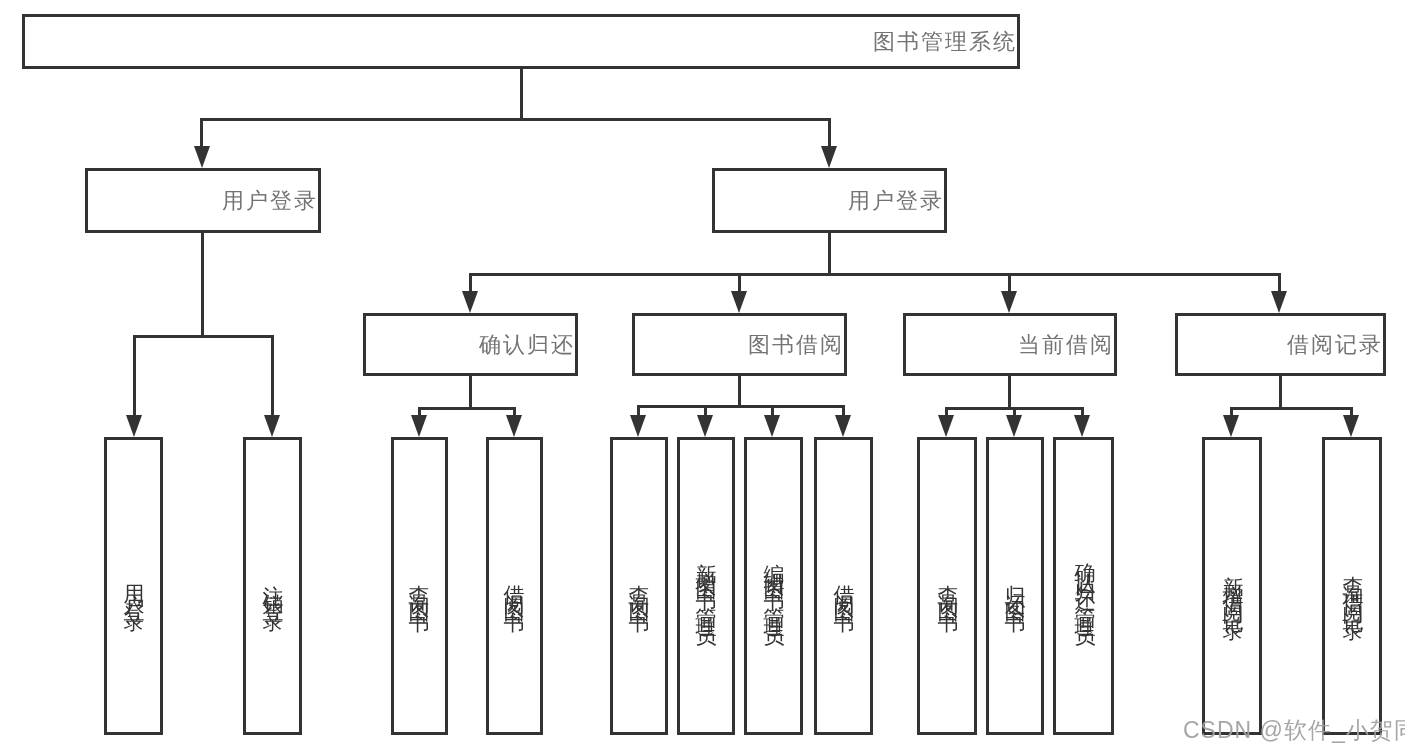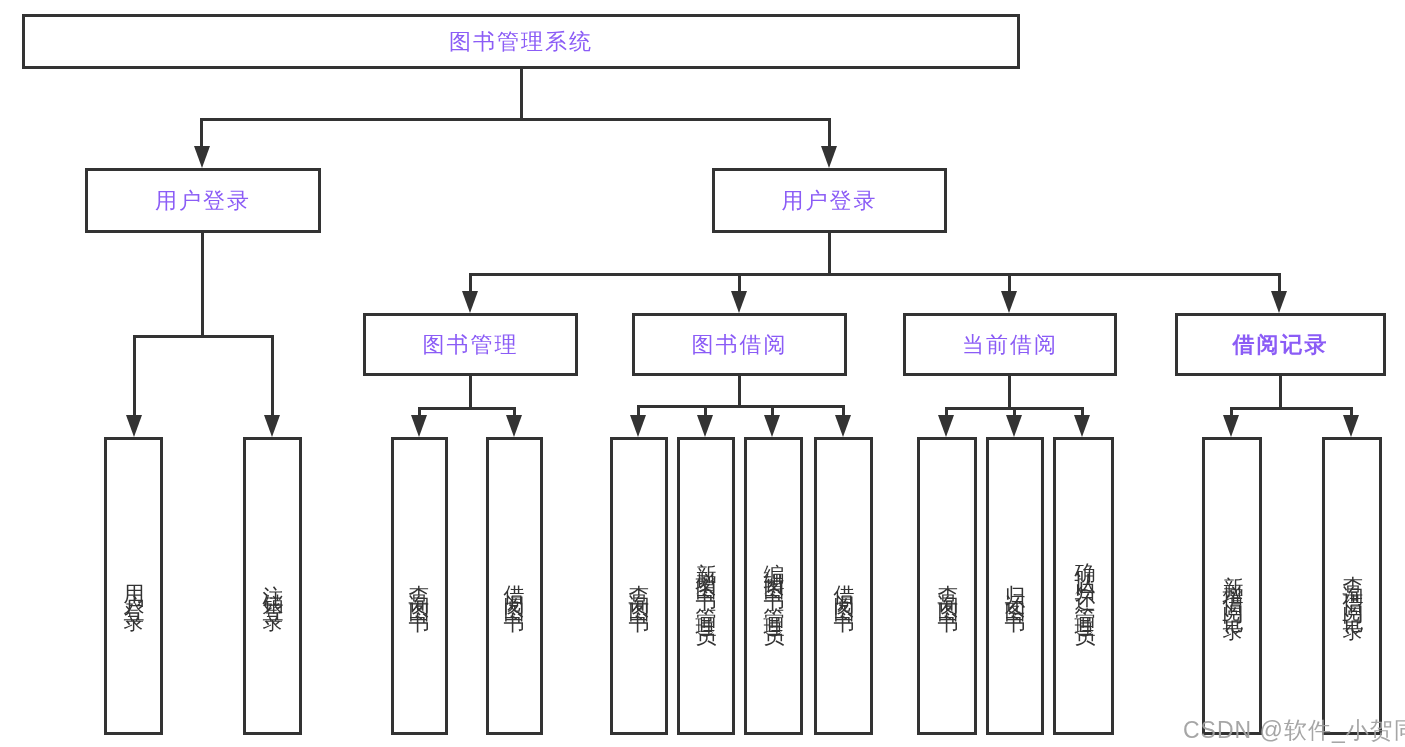"图书管理系统" .box { color: #8b5cf6 -> #737373; justify-content: center -> flex-end }
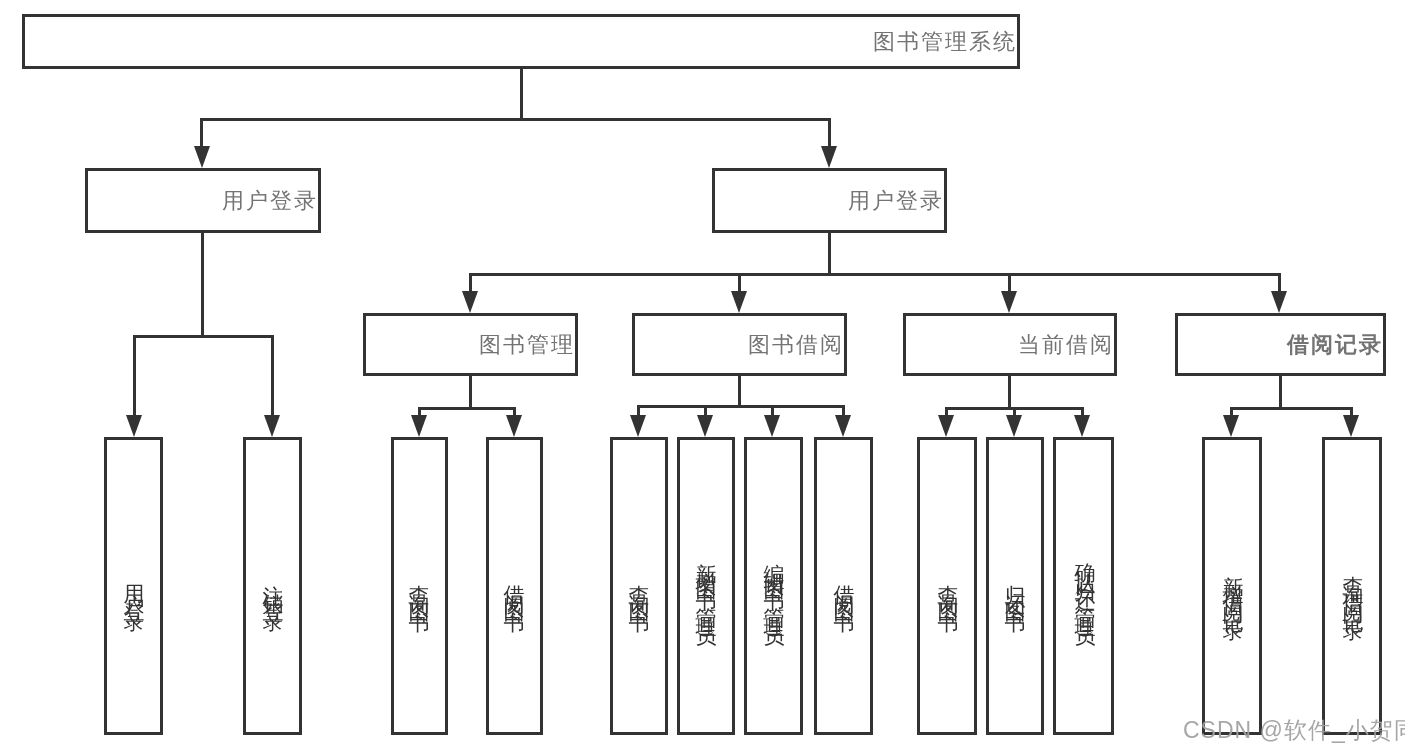"图书管理" span { text: 图书管理 -> 确认归还 }
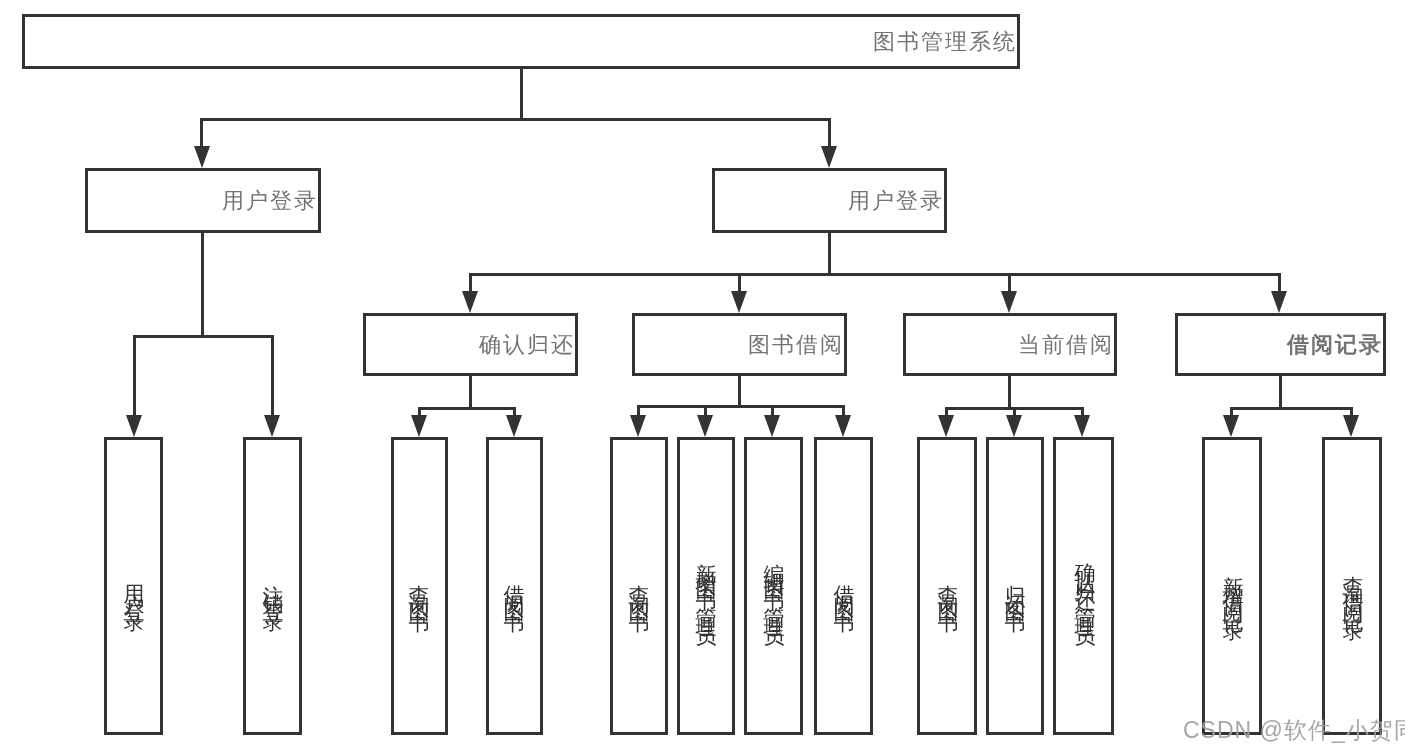"借阅记录" div.box { font-weight: bold -> none }
